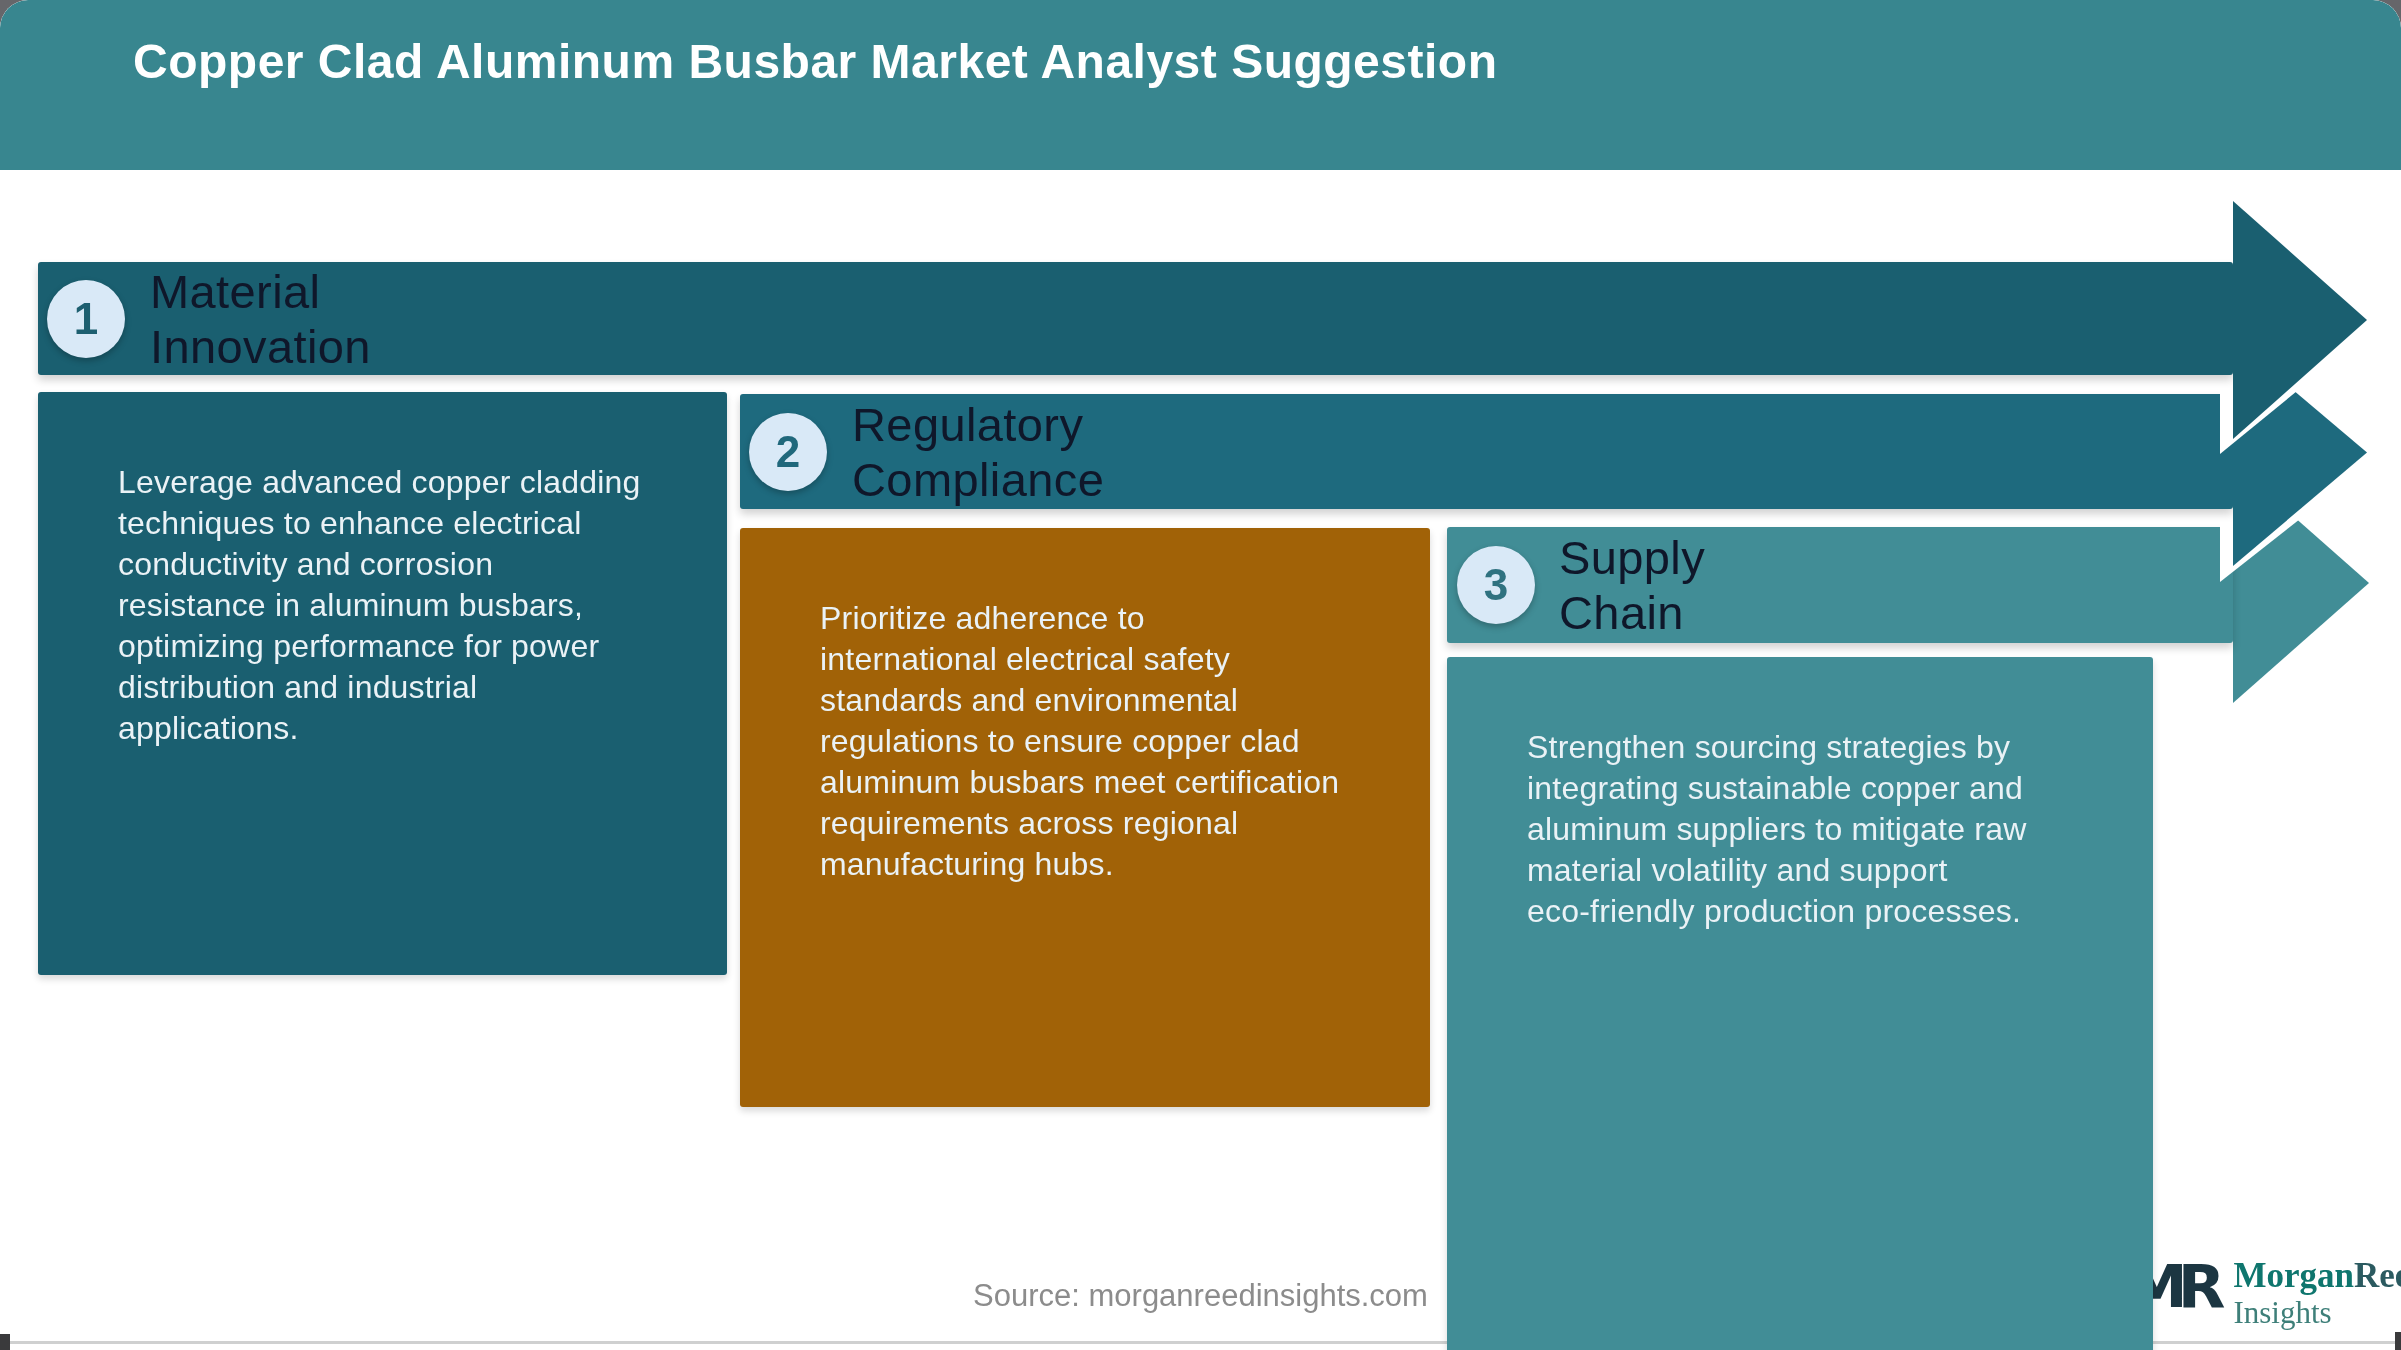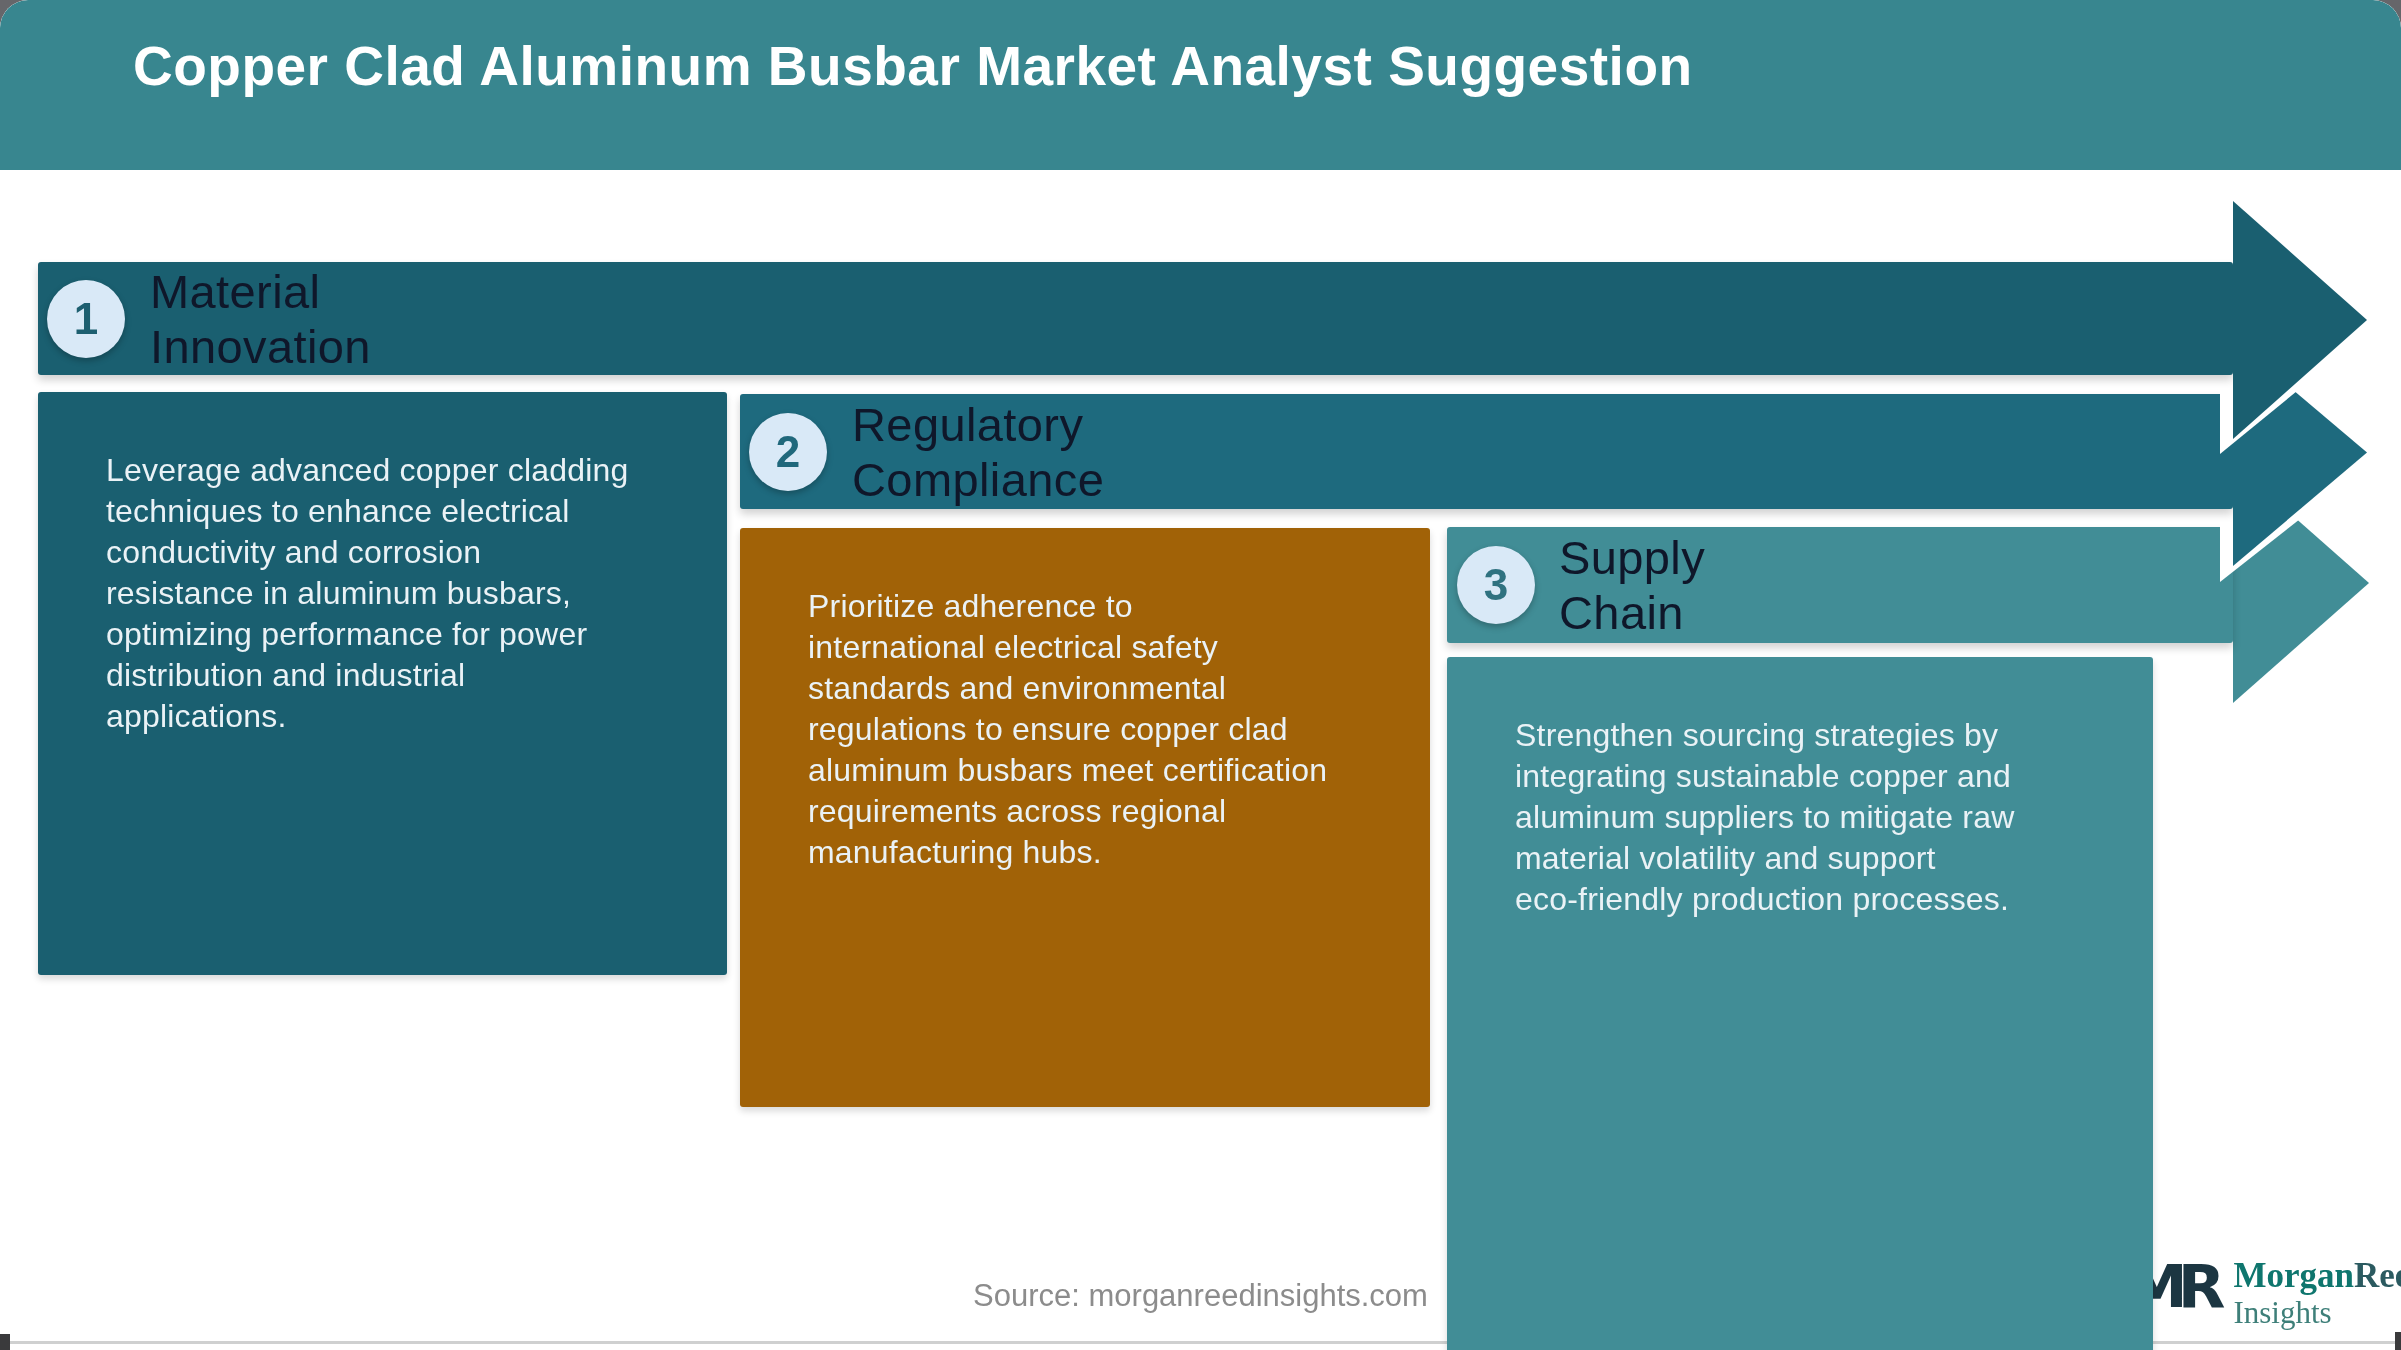"Copper Clad Aluminum Busbar Market" .header h1 { font-size: 55px -> 48px }
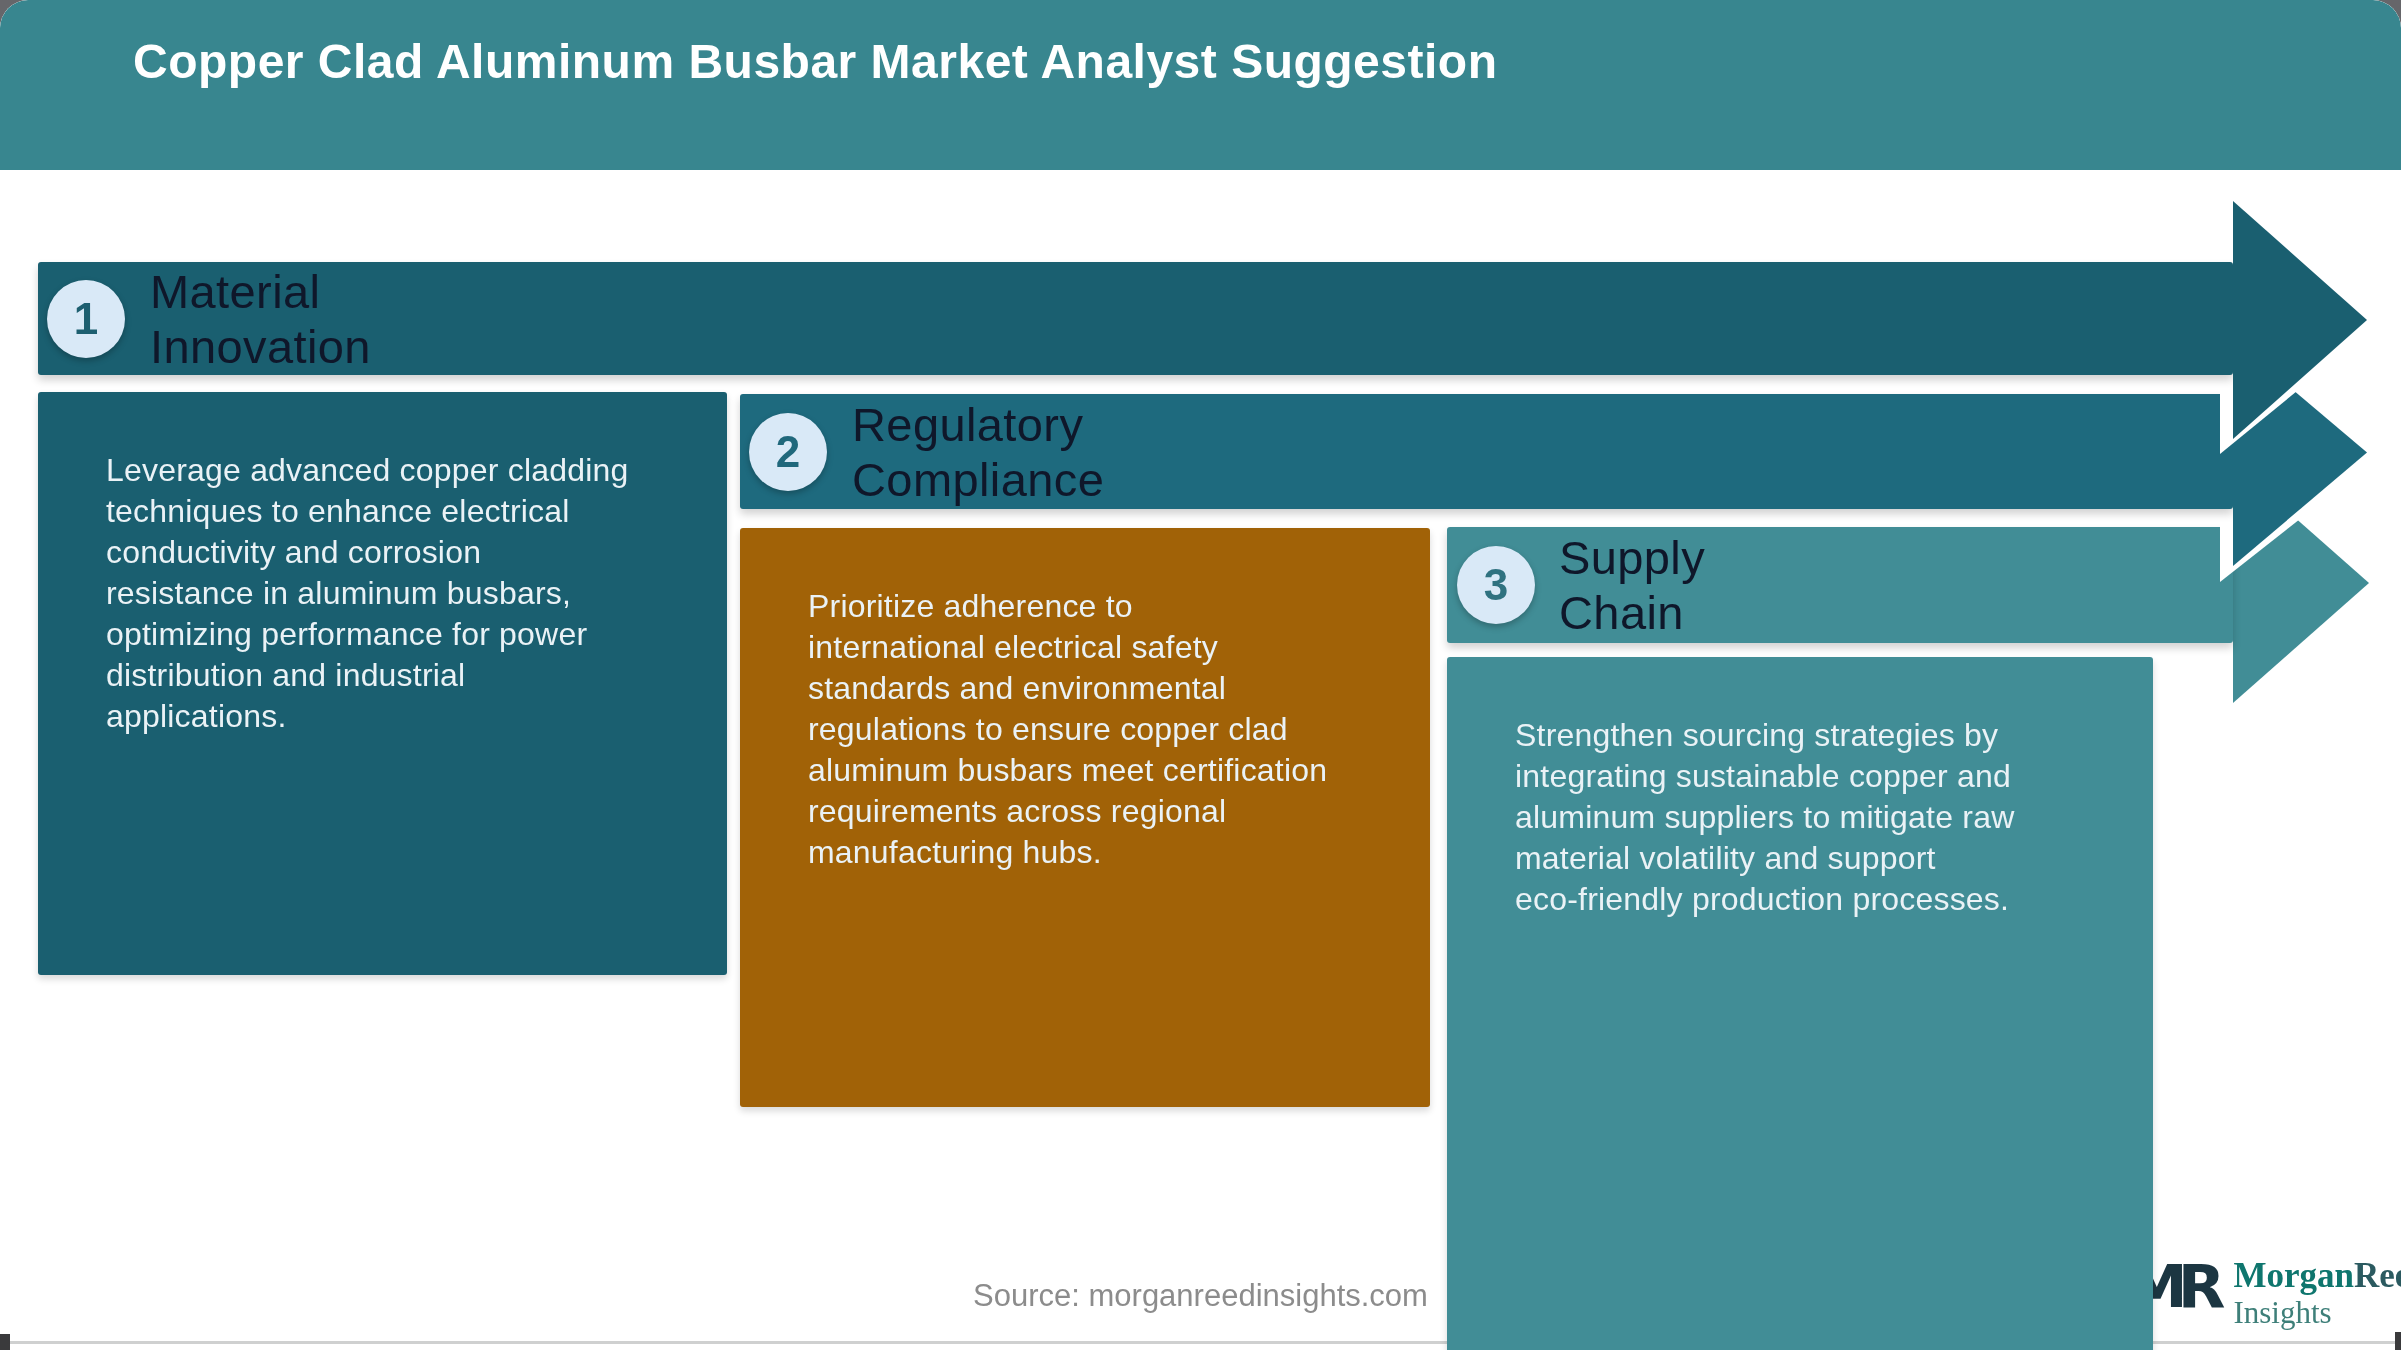"Leverage advanced copper cladding" .desc-text { margin: 4px -> 16px }
